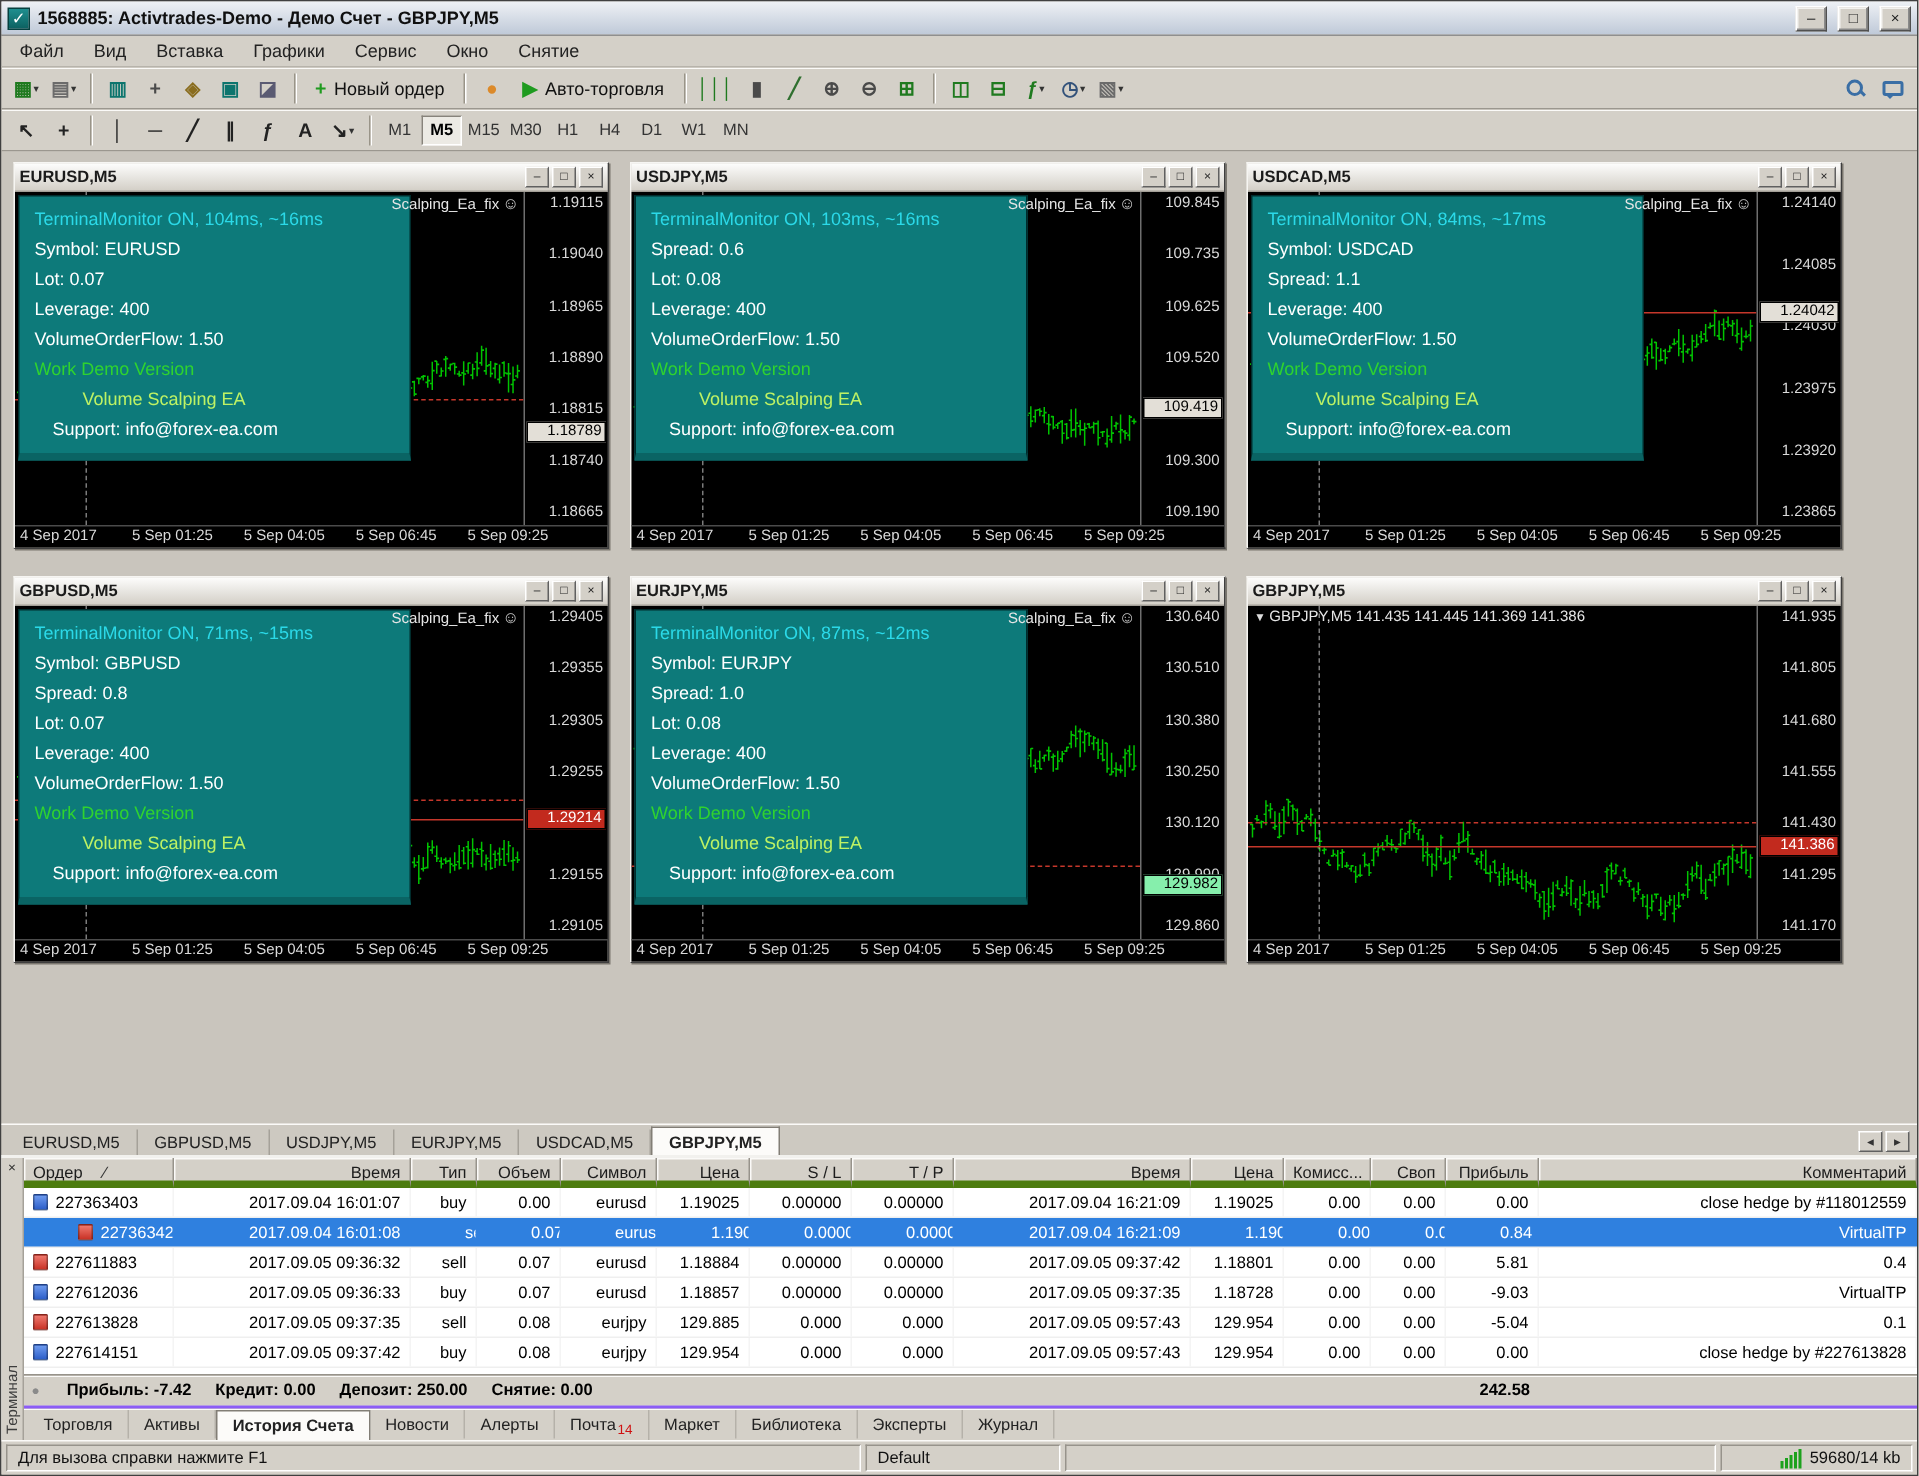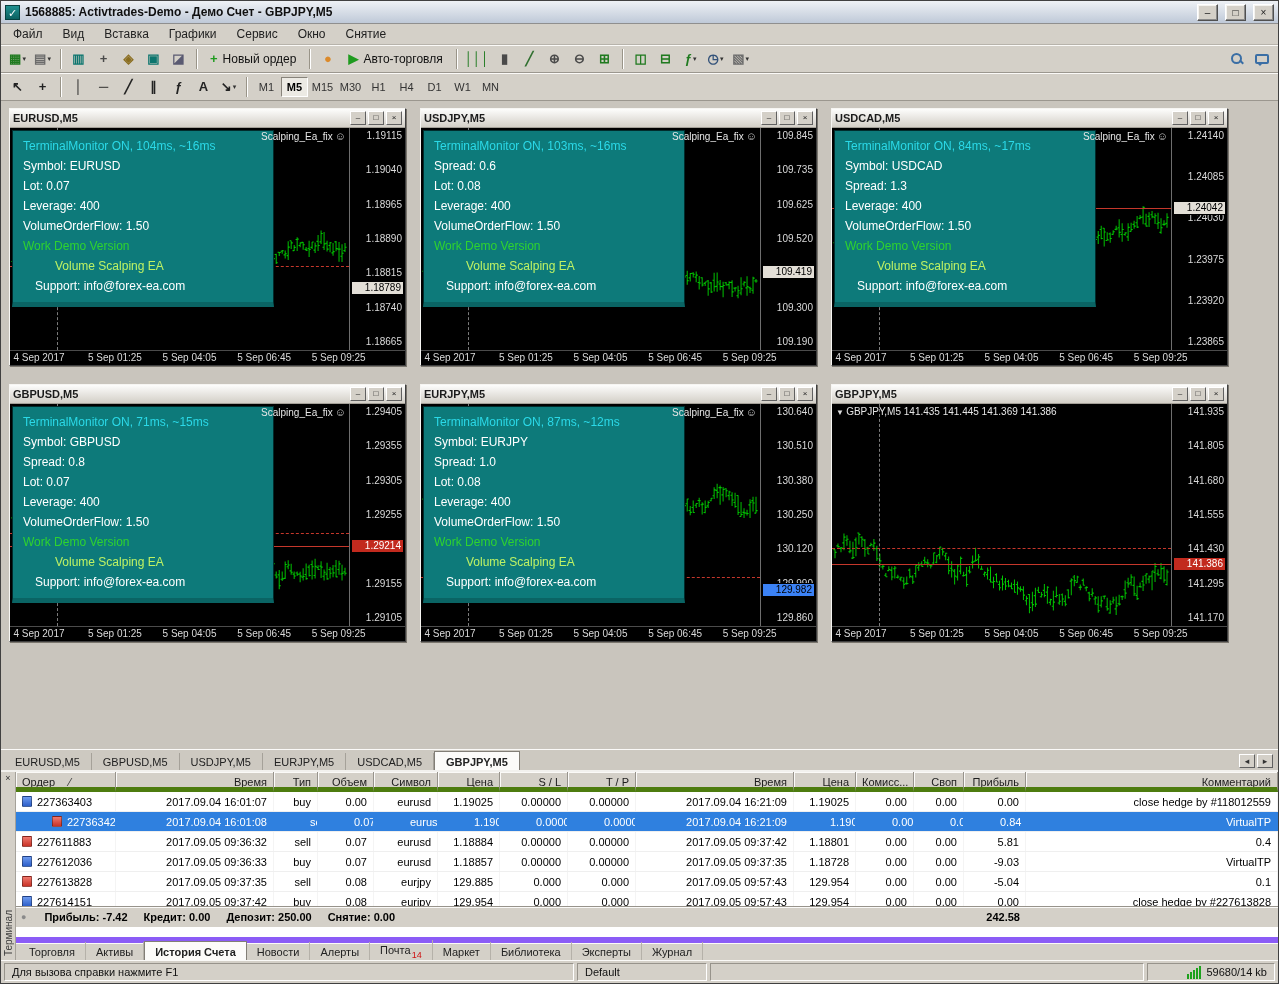"Spread: 1.3" div.ov-line { text: 1.3 -> 1.1 }
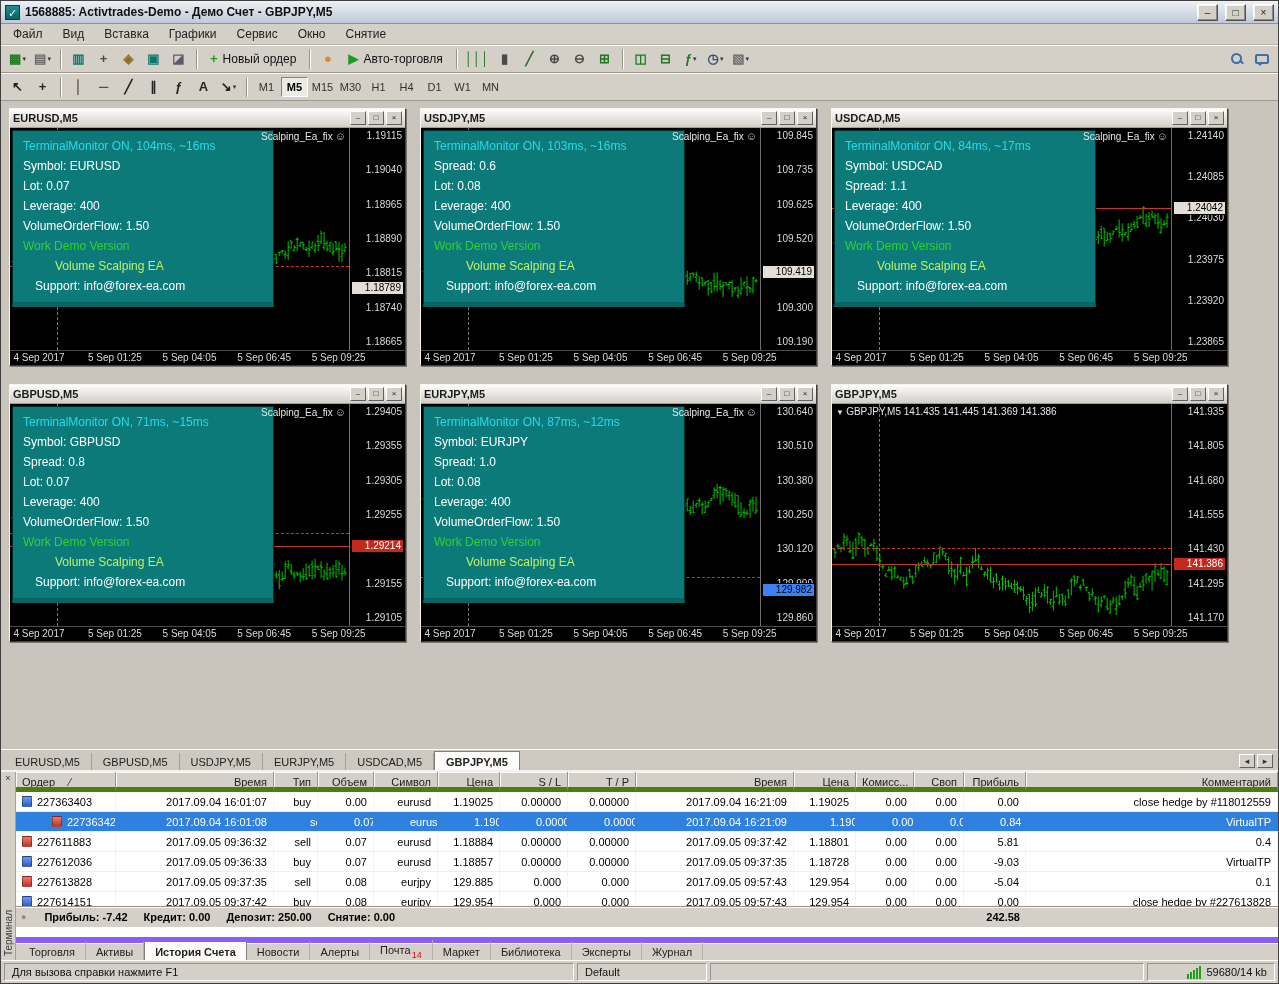"129.982" div.marker { background: #3b82f6 -> #86efac }
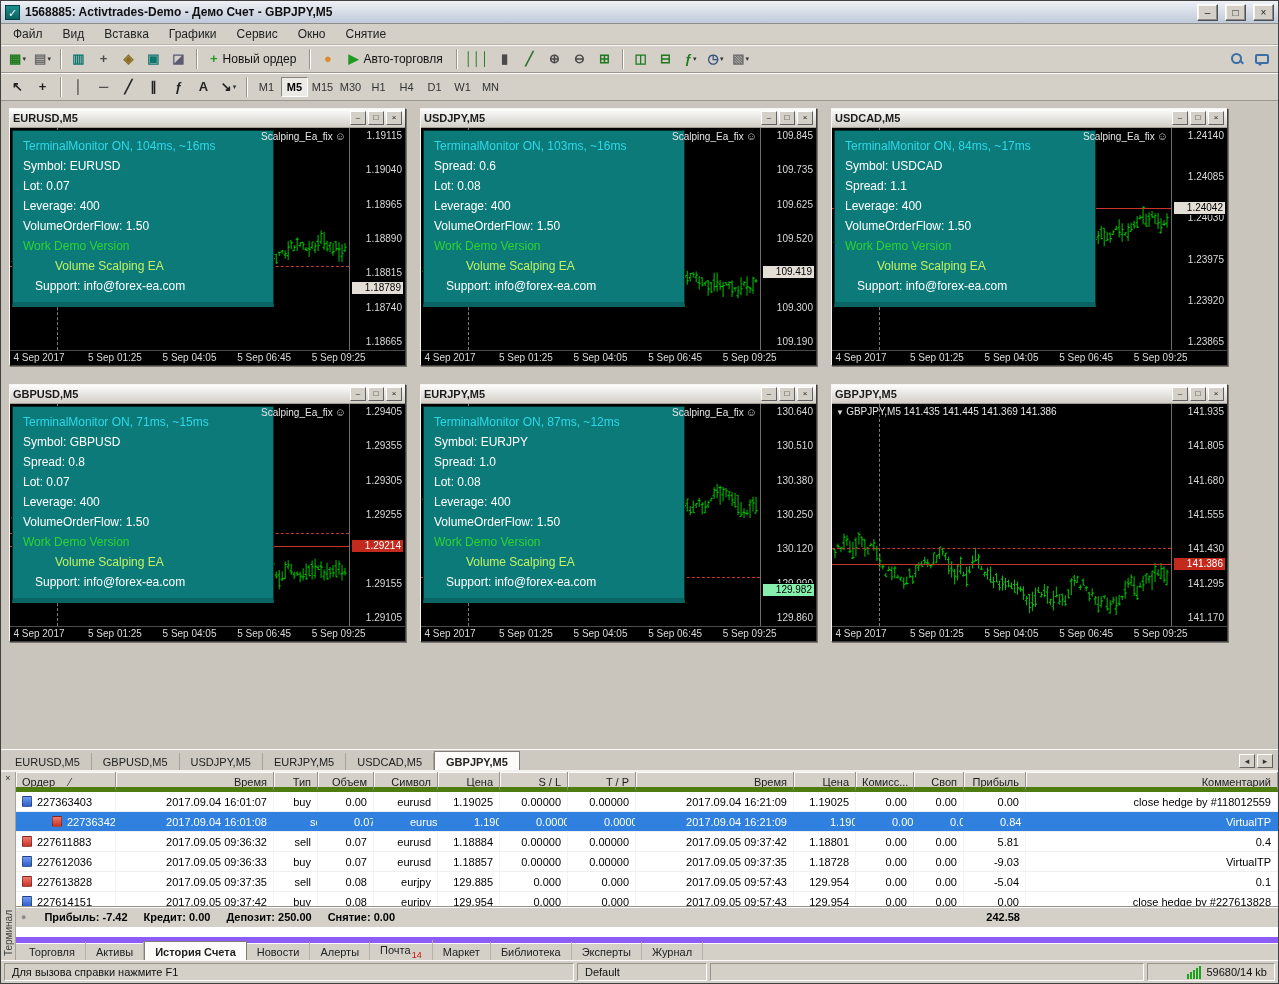"Торговля" .t-tabs { align-items: center -> flex-start; border-top: 6px solid #8b5cf6 -> 2px solid #8b5cf6; margin-top: 10px -> none }
